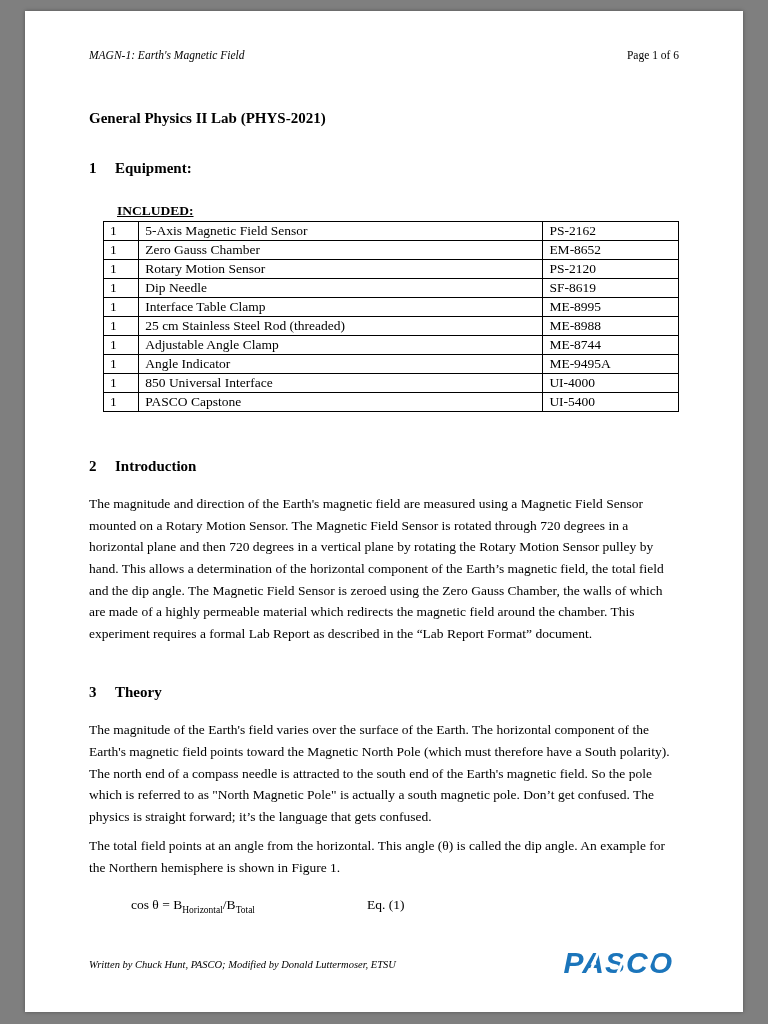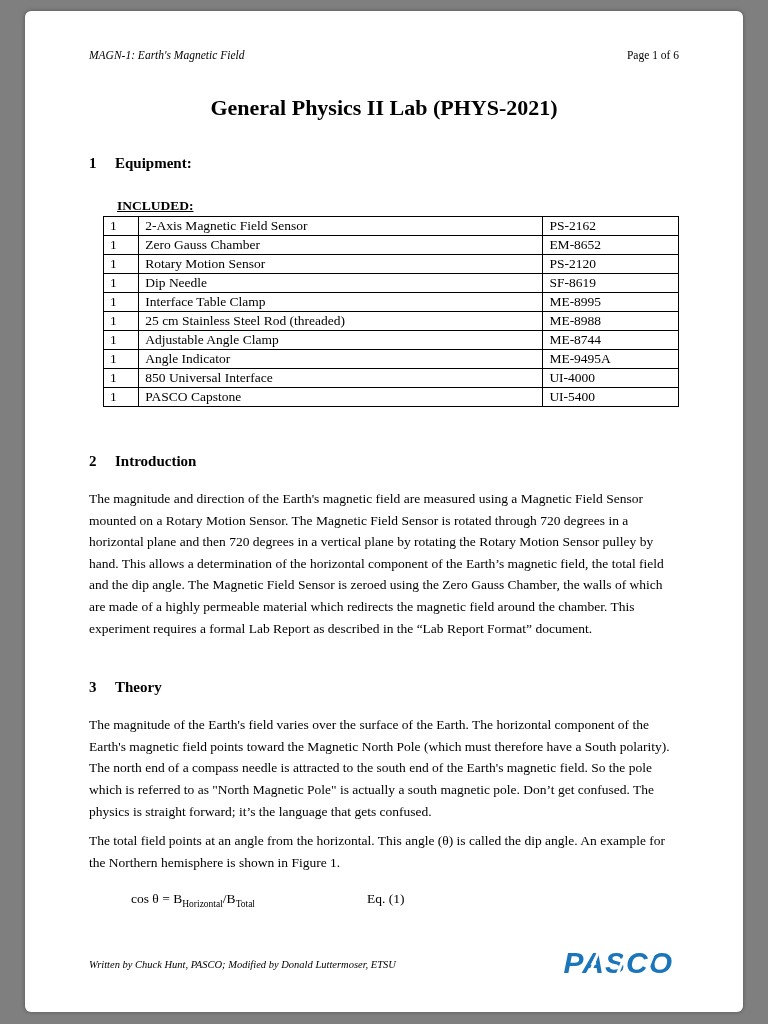"MAGN-1: Earth's Magnetic Field" .page { border-radius: 6px -> none }
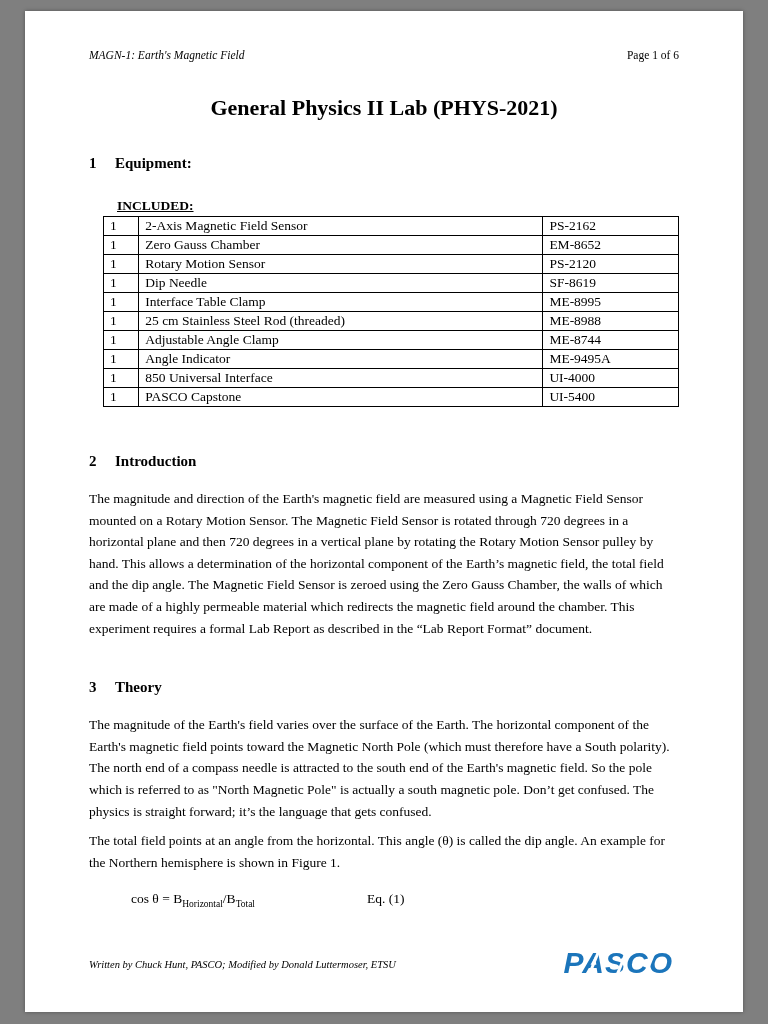"General Physics II Lab (PHYS-2021)" .title-block { font-size: 22px -> 15px; margin-top: 30px -> 46px; text-align: center -> left }
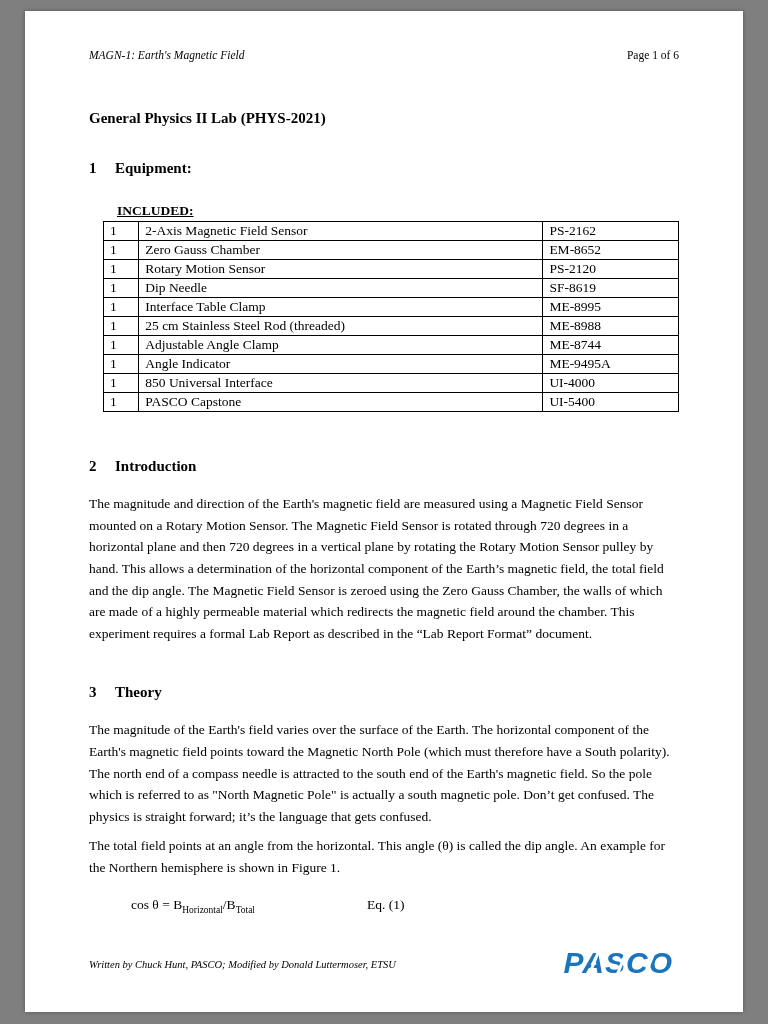"2-Axis Magnetic Field Sensor" td.col-item { text: 2-Axis -> 5-Axis }
